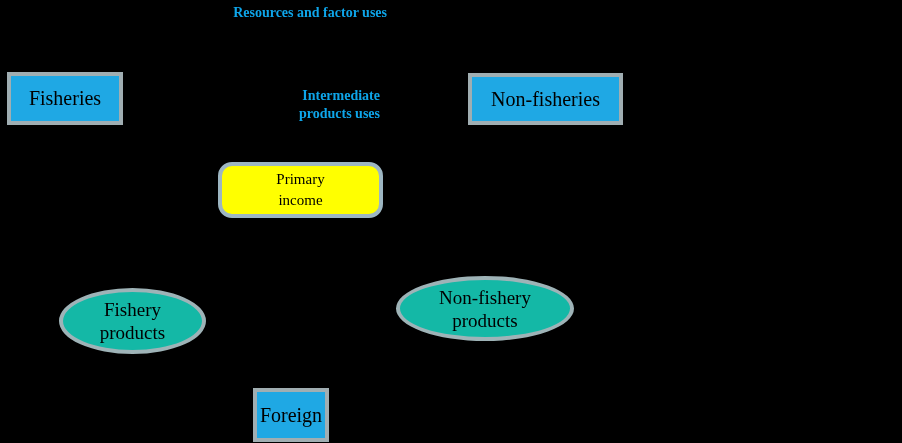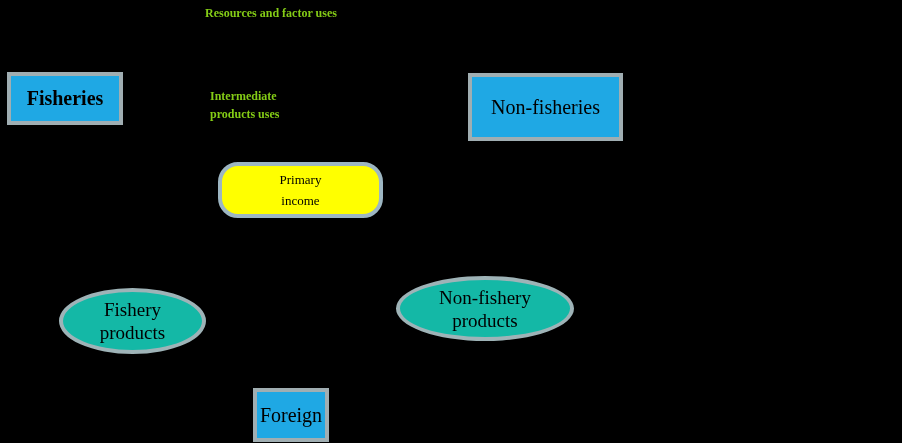"Resources and factor uses" .faint-text { color: #84cc16 -> #0ea5e9; font-size: 12px -> 14px; text-align: left -> right }
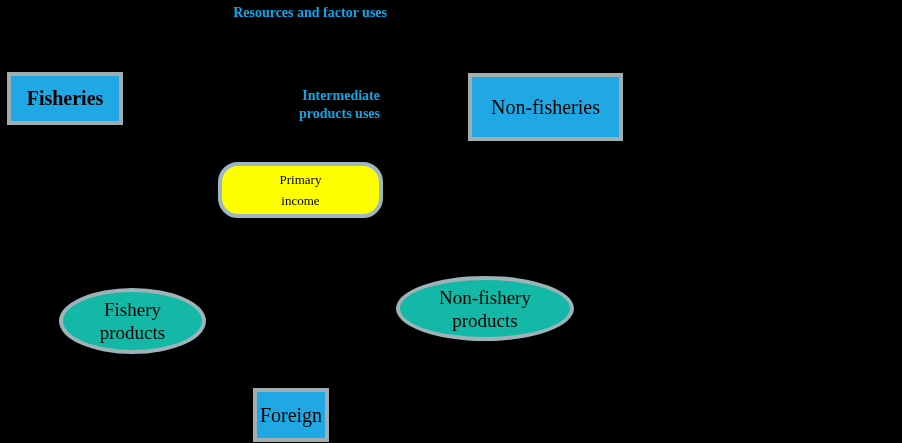"Fisheries" #node-fisheries { font-weight: bold -> none }
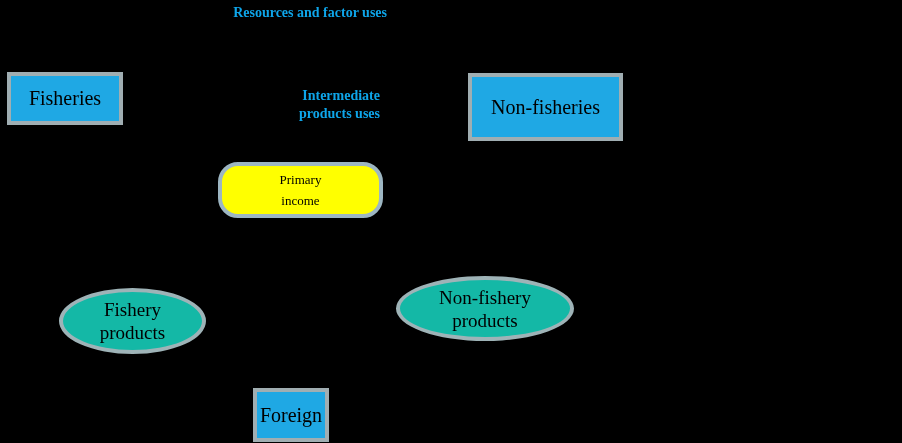"Non-fisheries" #node-non-fisheries { height: 68px -> 52px }
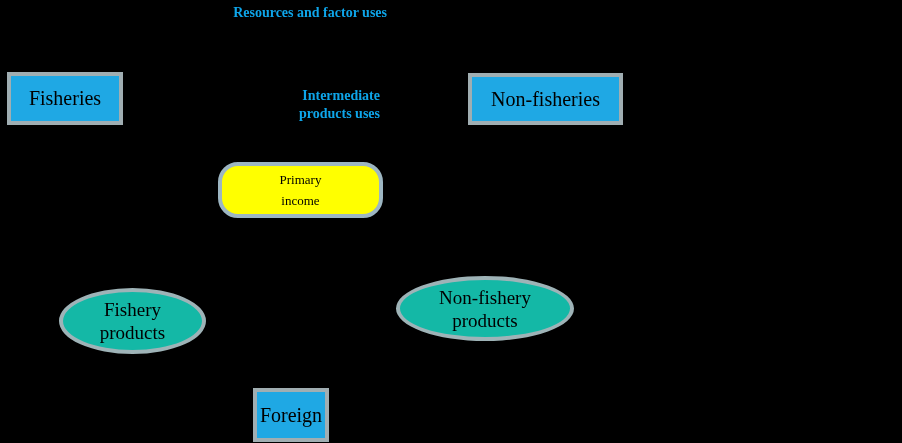"Primary" .rounded-node { border-radius: 20px -> 14px; font-size: 13px -> 15px }
